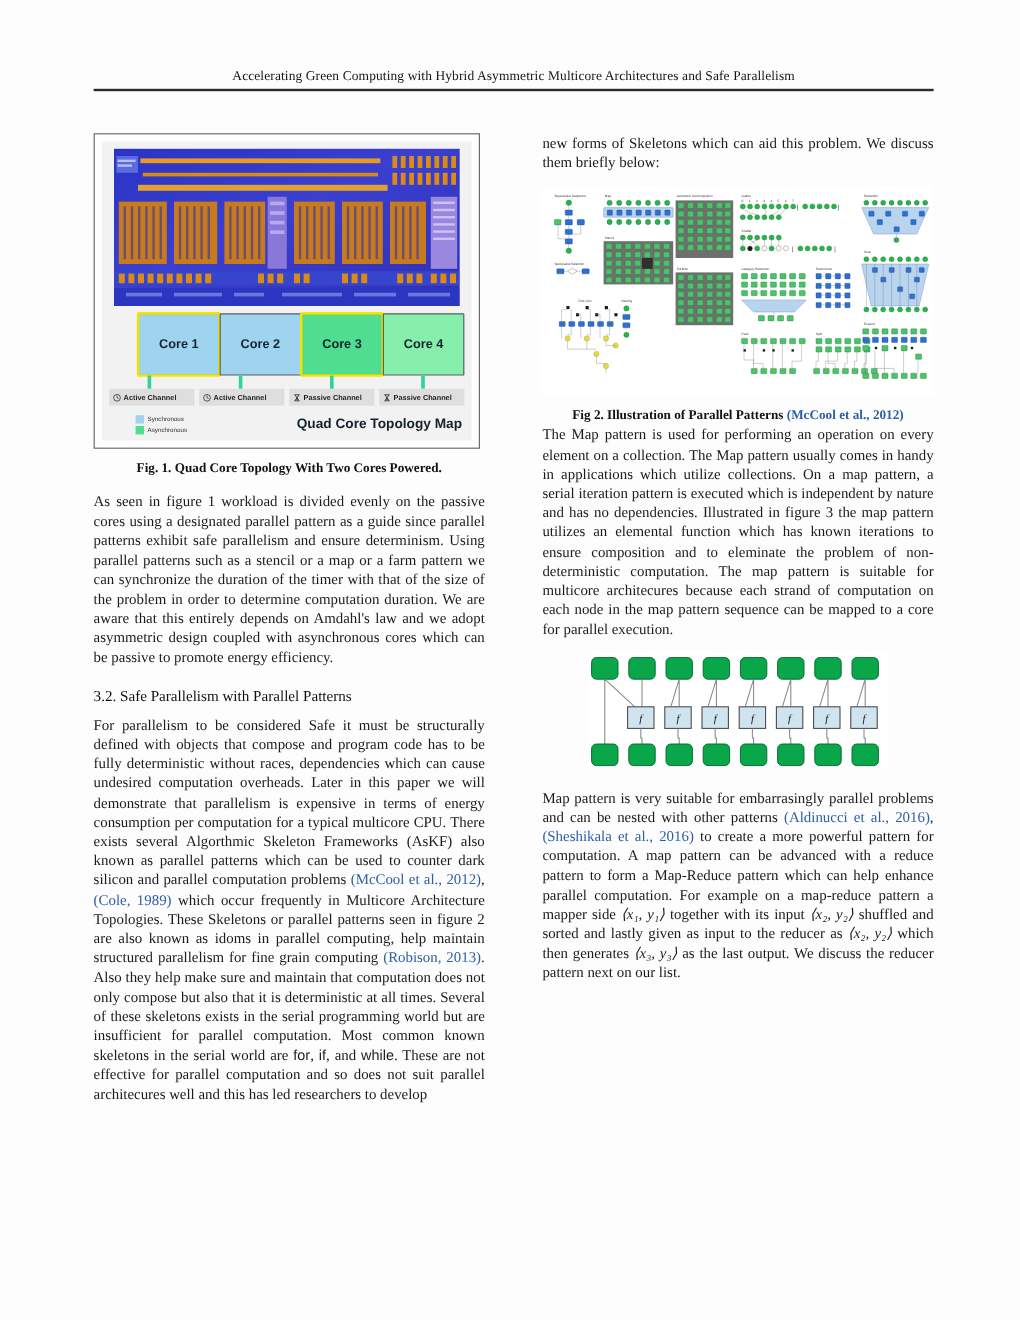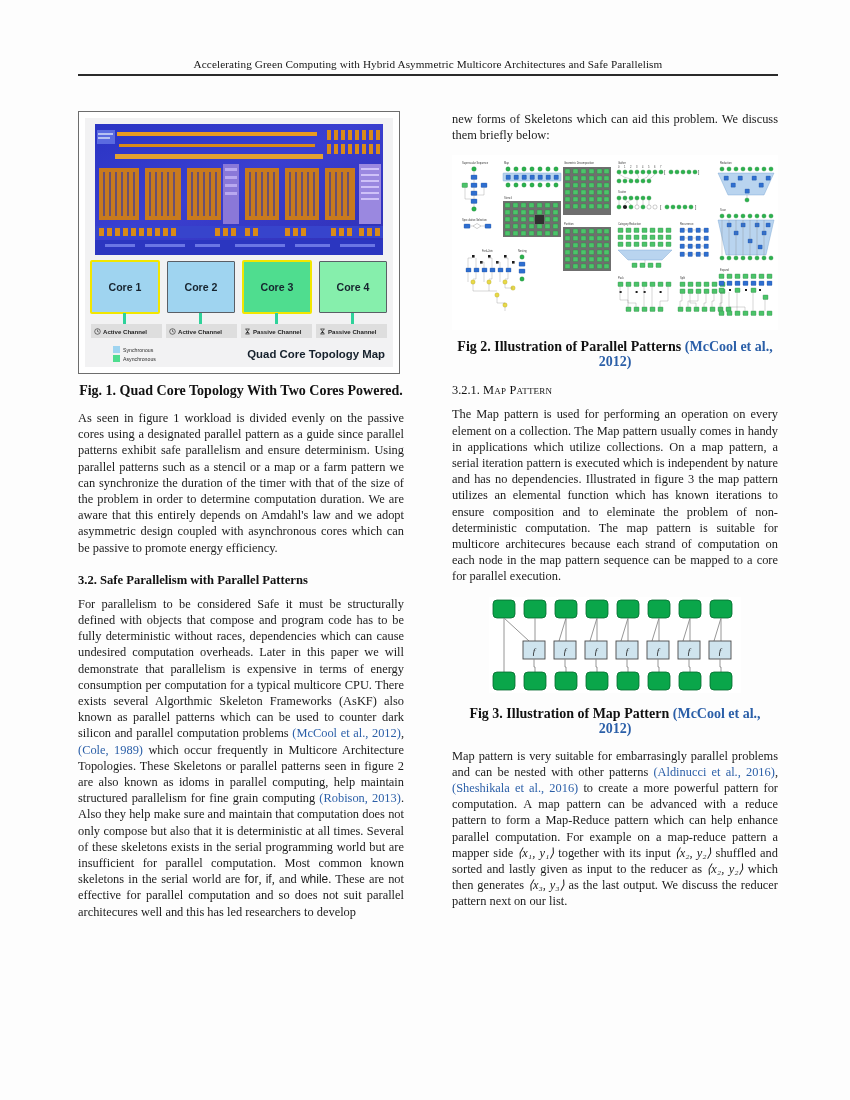"Core 1" .core-row { justify-content: space-between -> flex-end }
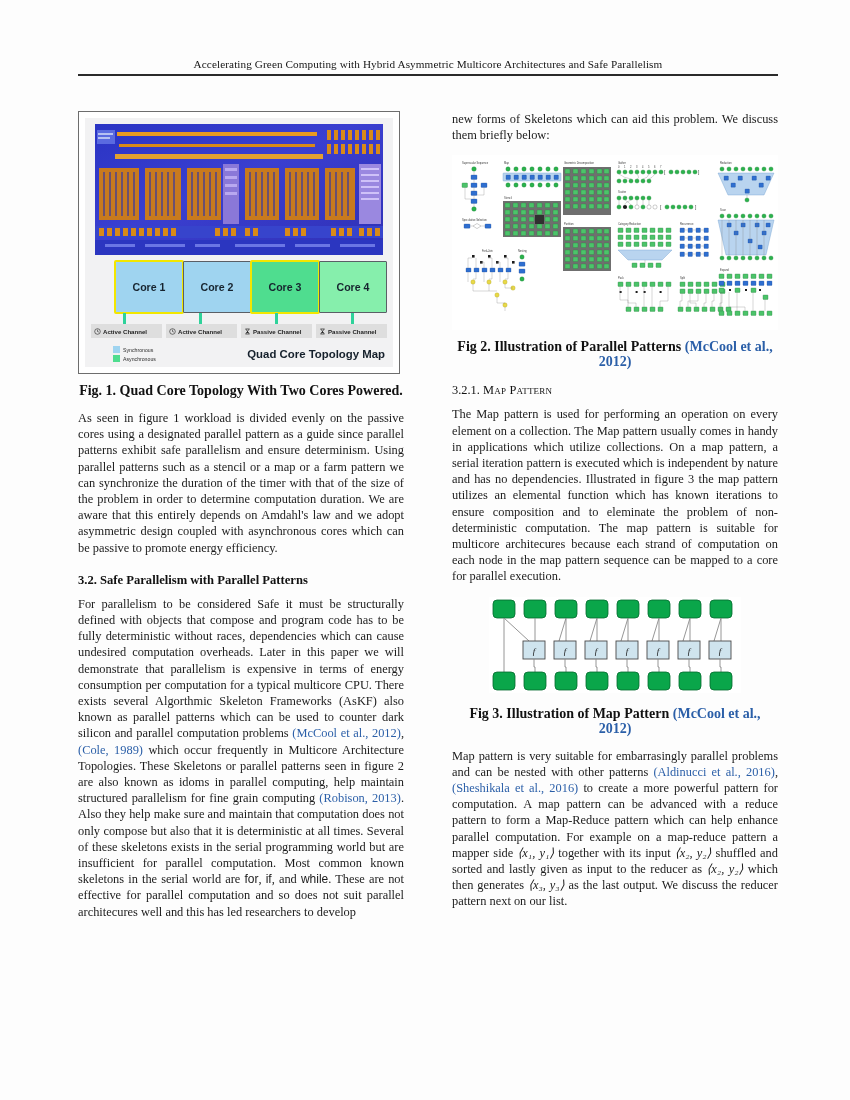"Fig 2. Illustration of Parallel" .figcap { font-size: 14px -> 11px }
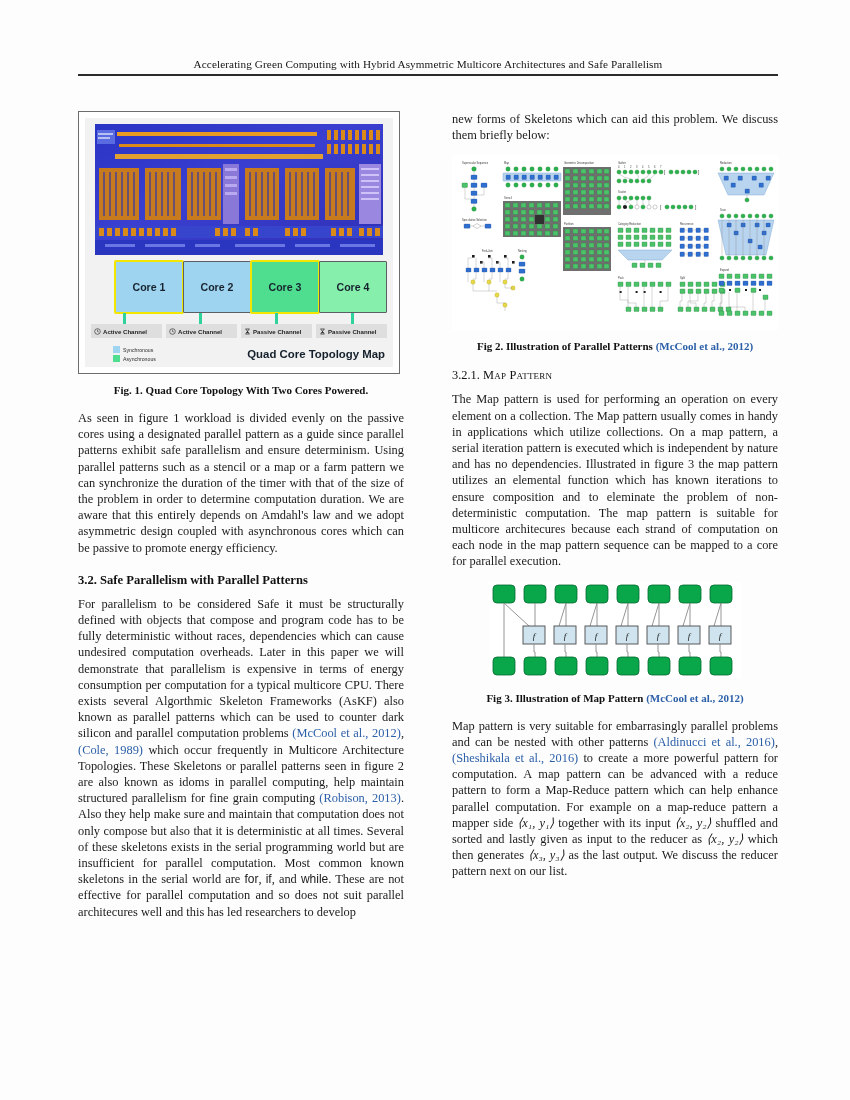"3.2.1. Map Pattern" h4.subsec { html: <h4><span>3.2.1. </span><span>Map Pattern</span></h4> -> none }
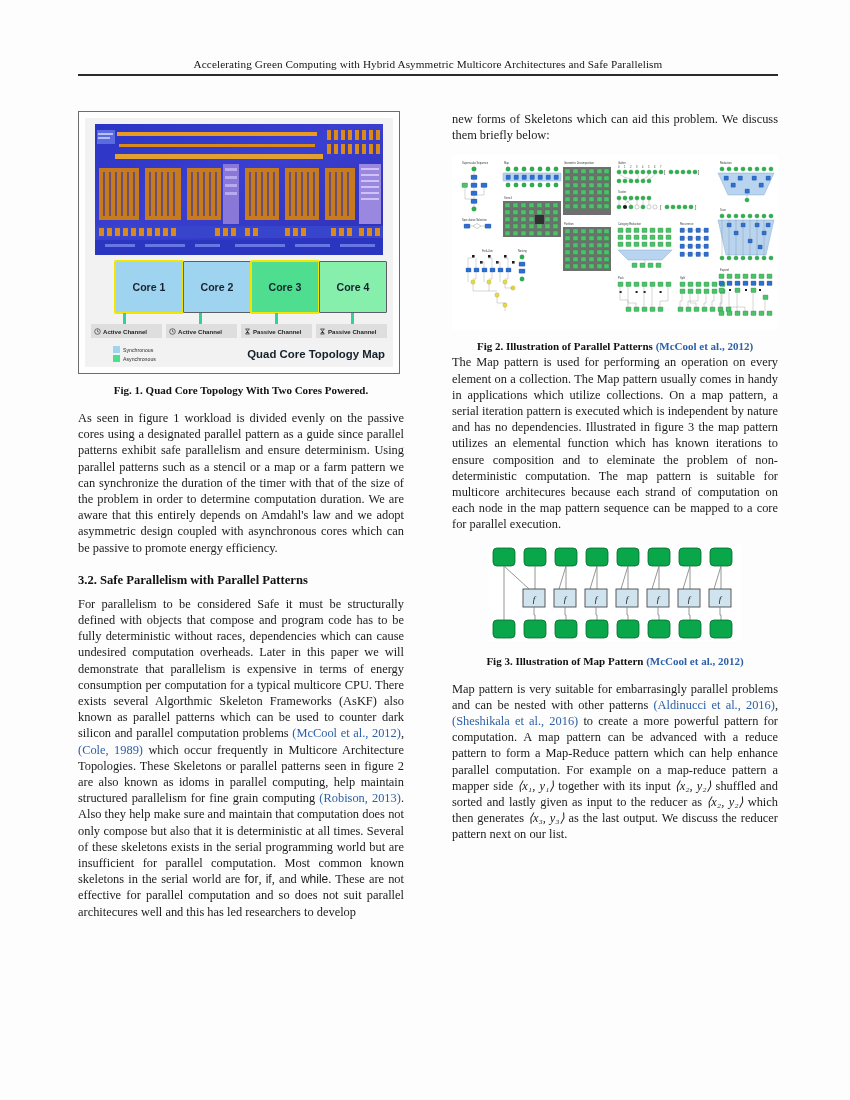"3.2. Safe Parallelism with Parallel" h3.sec { font-weight: bold -> normal }
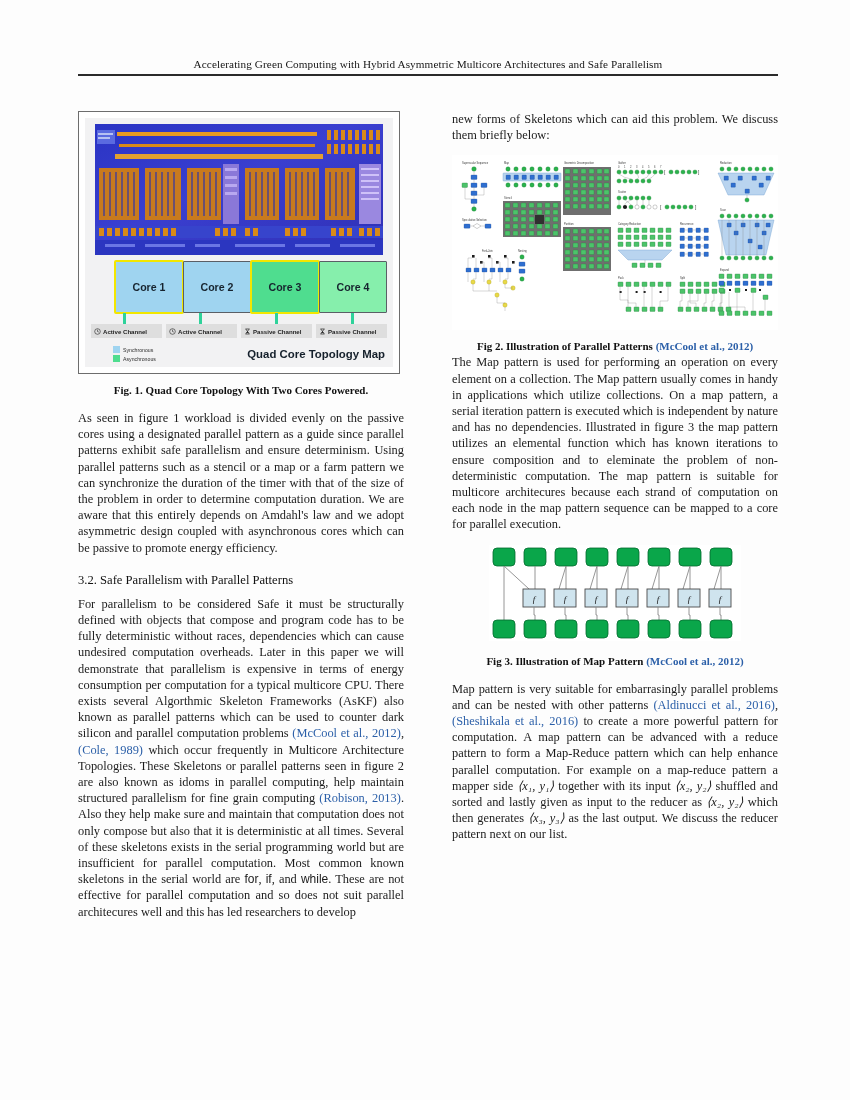"Fig 3. Illustration of Map" div.figcap { html: <div><span>Fig 3. Illustration of Map Pattern </span><span>(McCool et al., 2012)</span></div> -> none }
